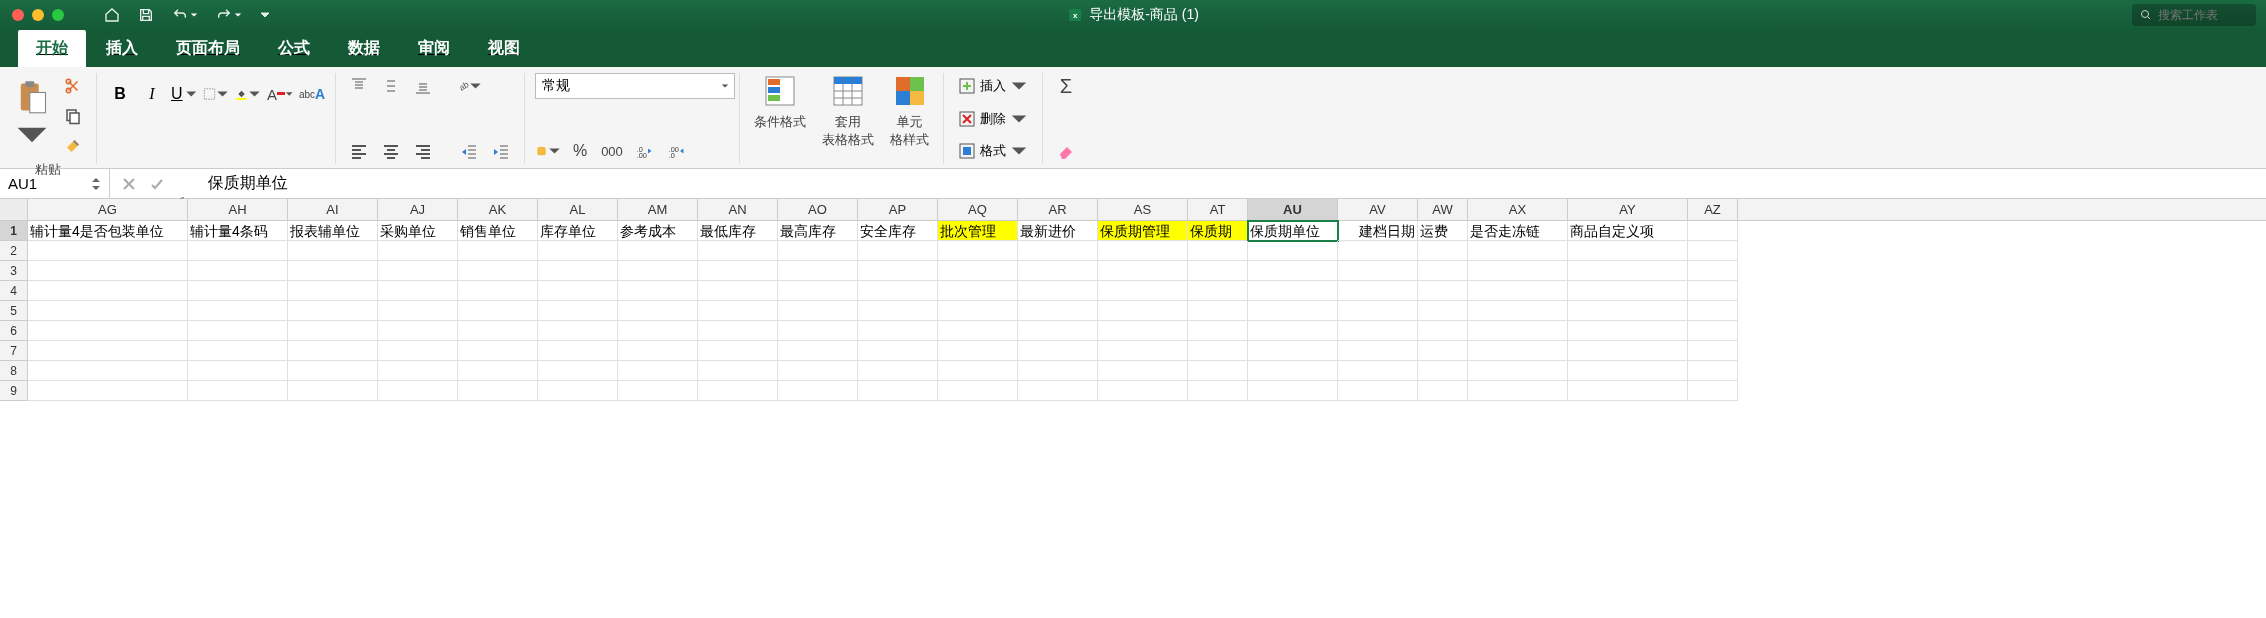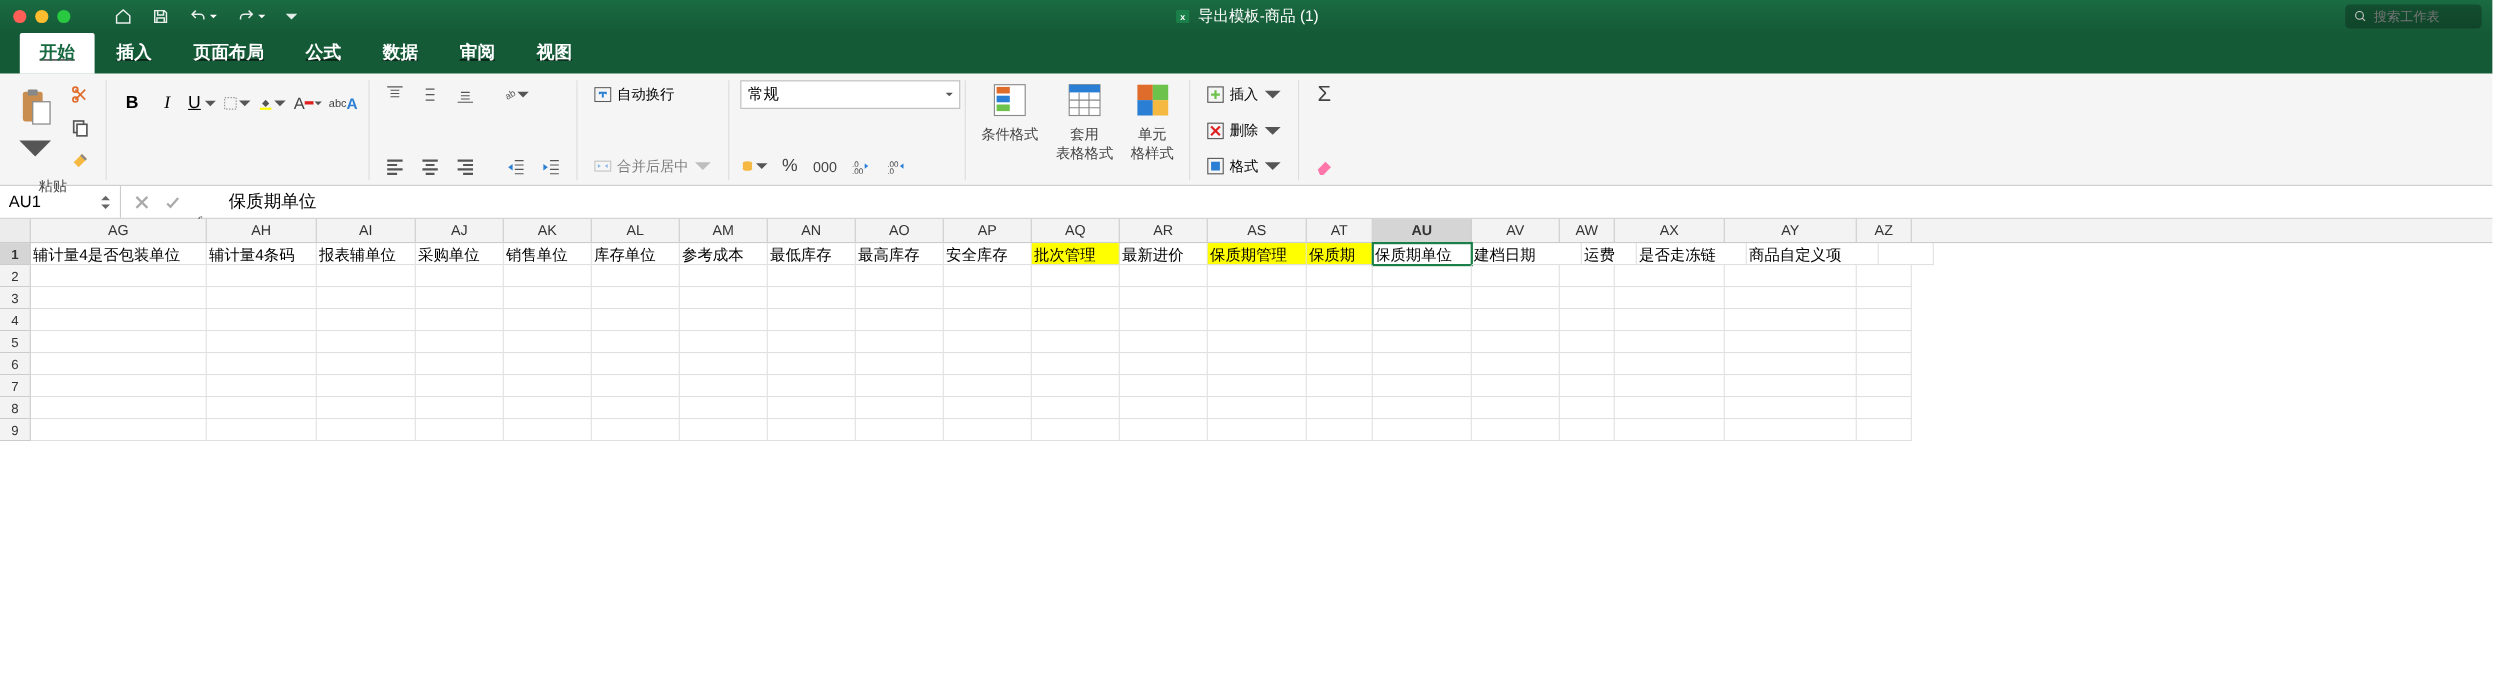"自动换行" div.group { html: <div> <div> <svg> <rect></rect> <path></path> </svg> <span>自动换行</span> </div> <div> <svg> <rect></rect> <path></path> </svg> <span>合并后居中</span> <svg> <path></path> </svg> </div> </div> -> none }
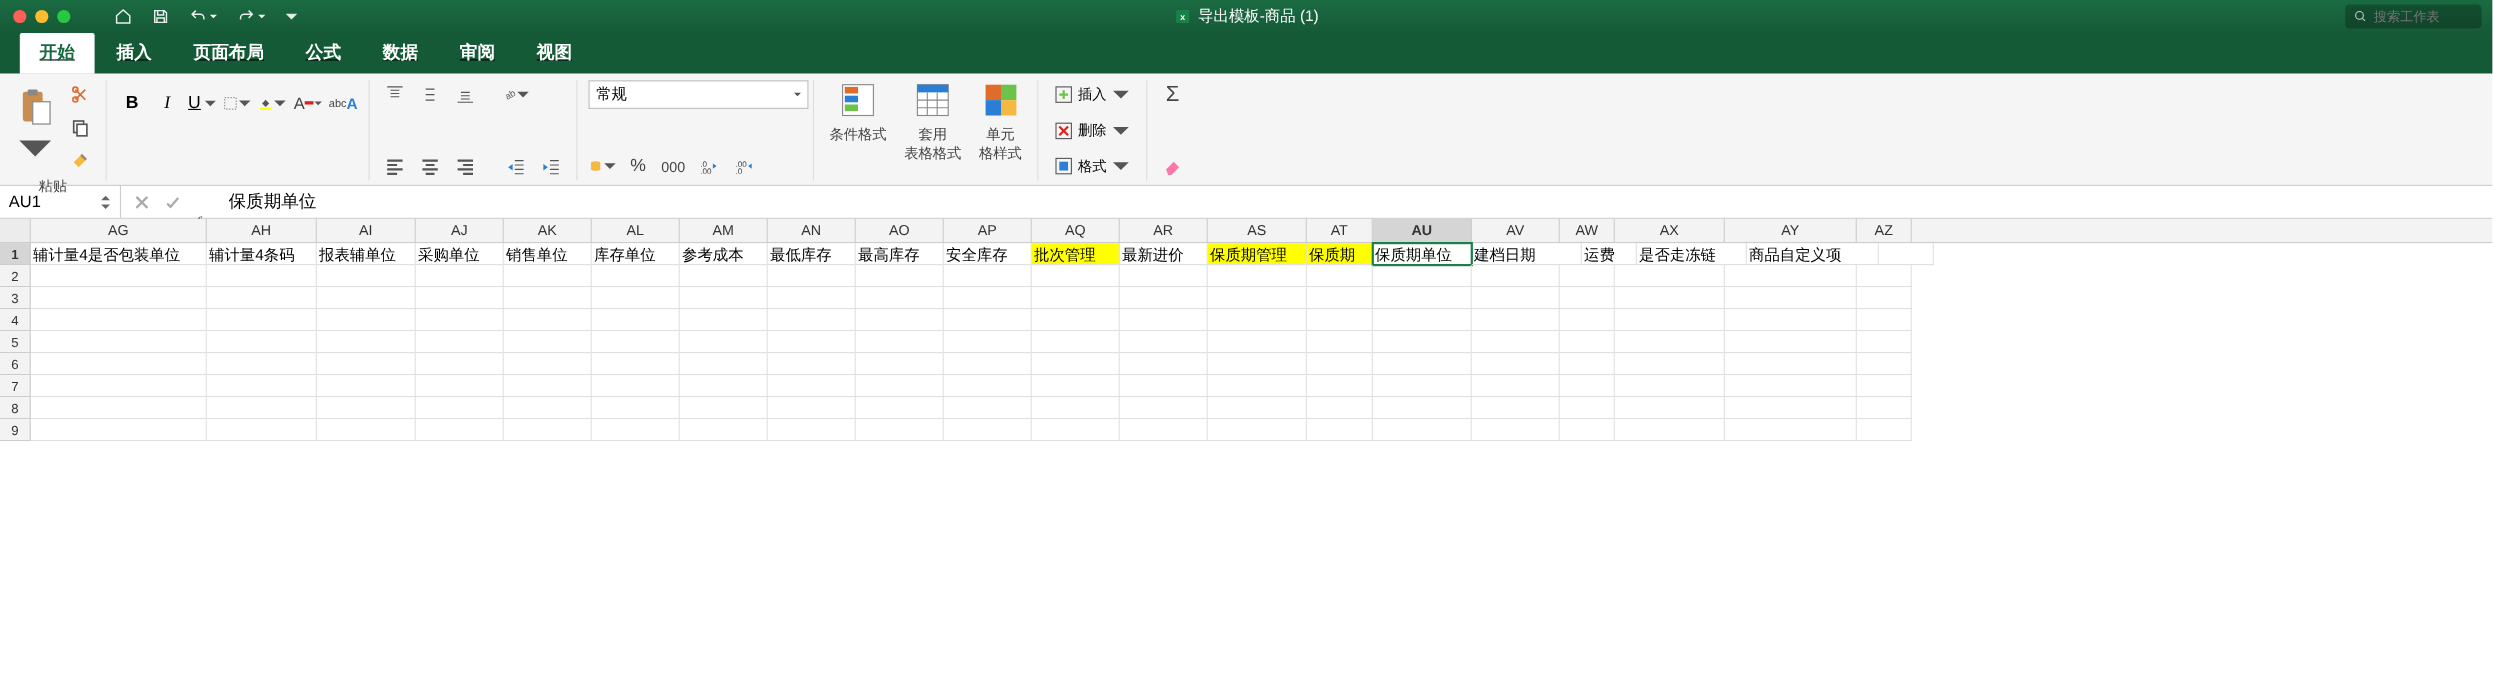"建档日期" div.cell { text-align: none -> right; width: 100px -> 80px }
